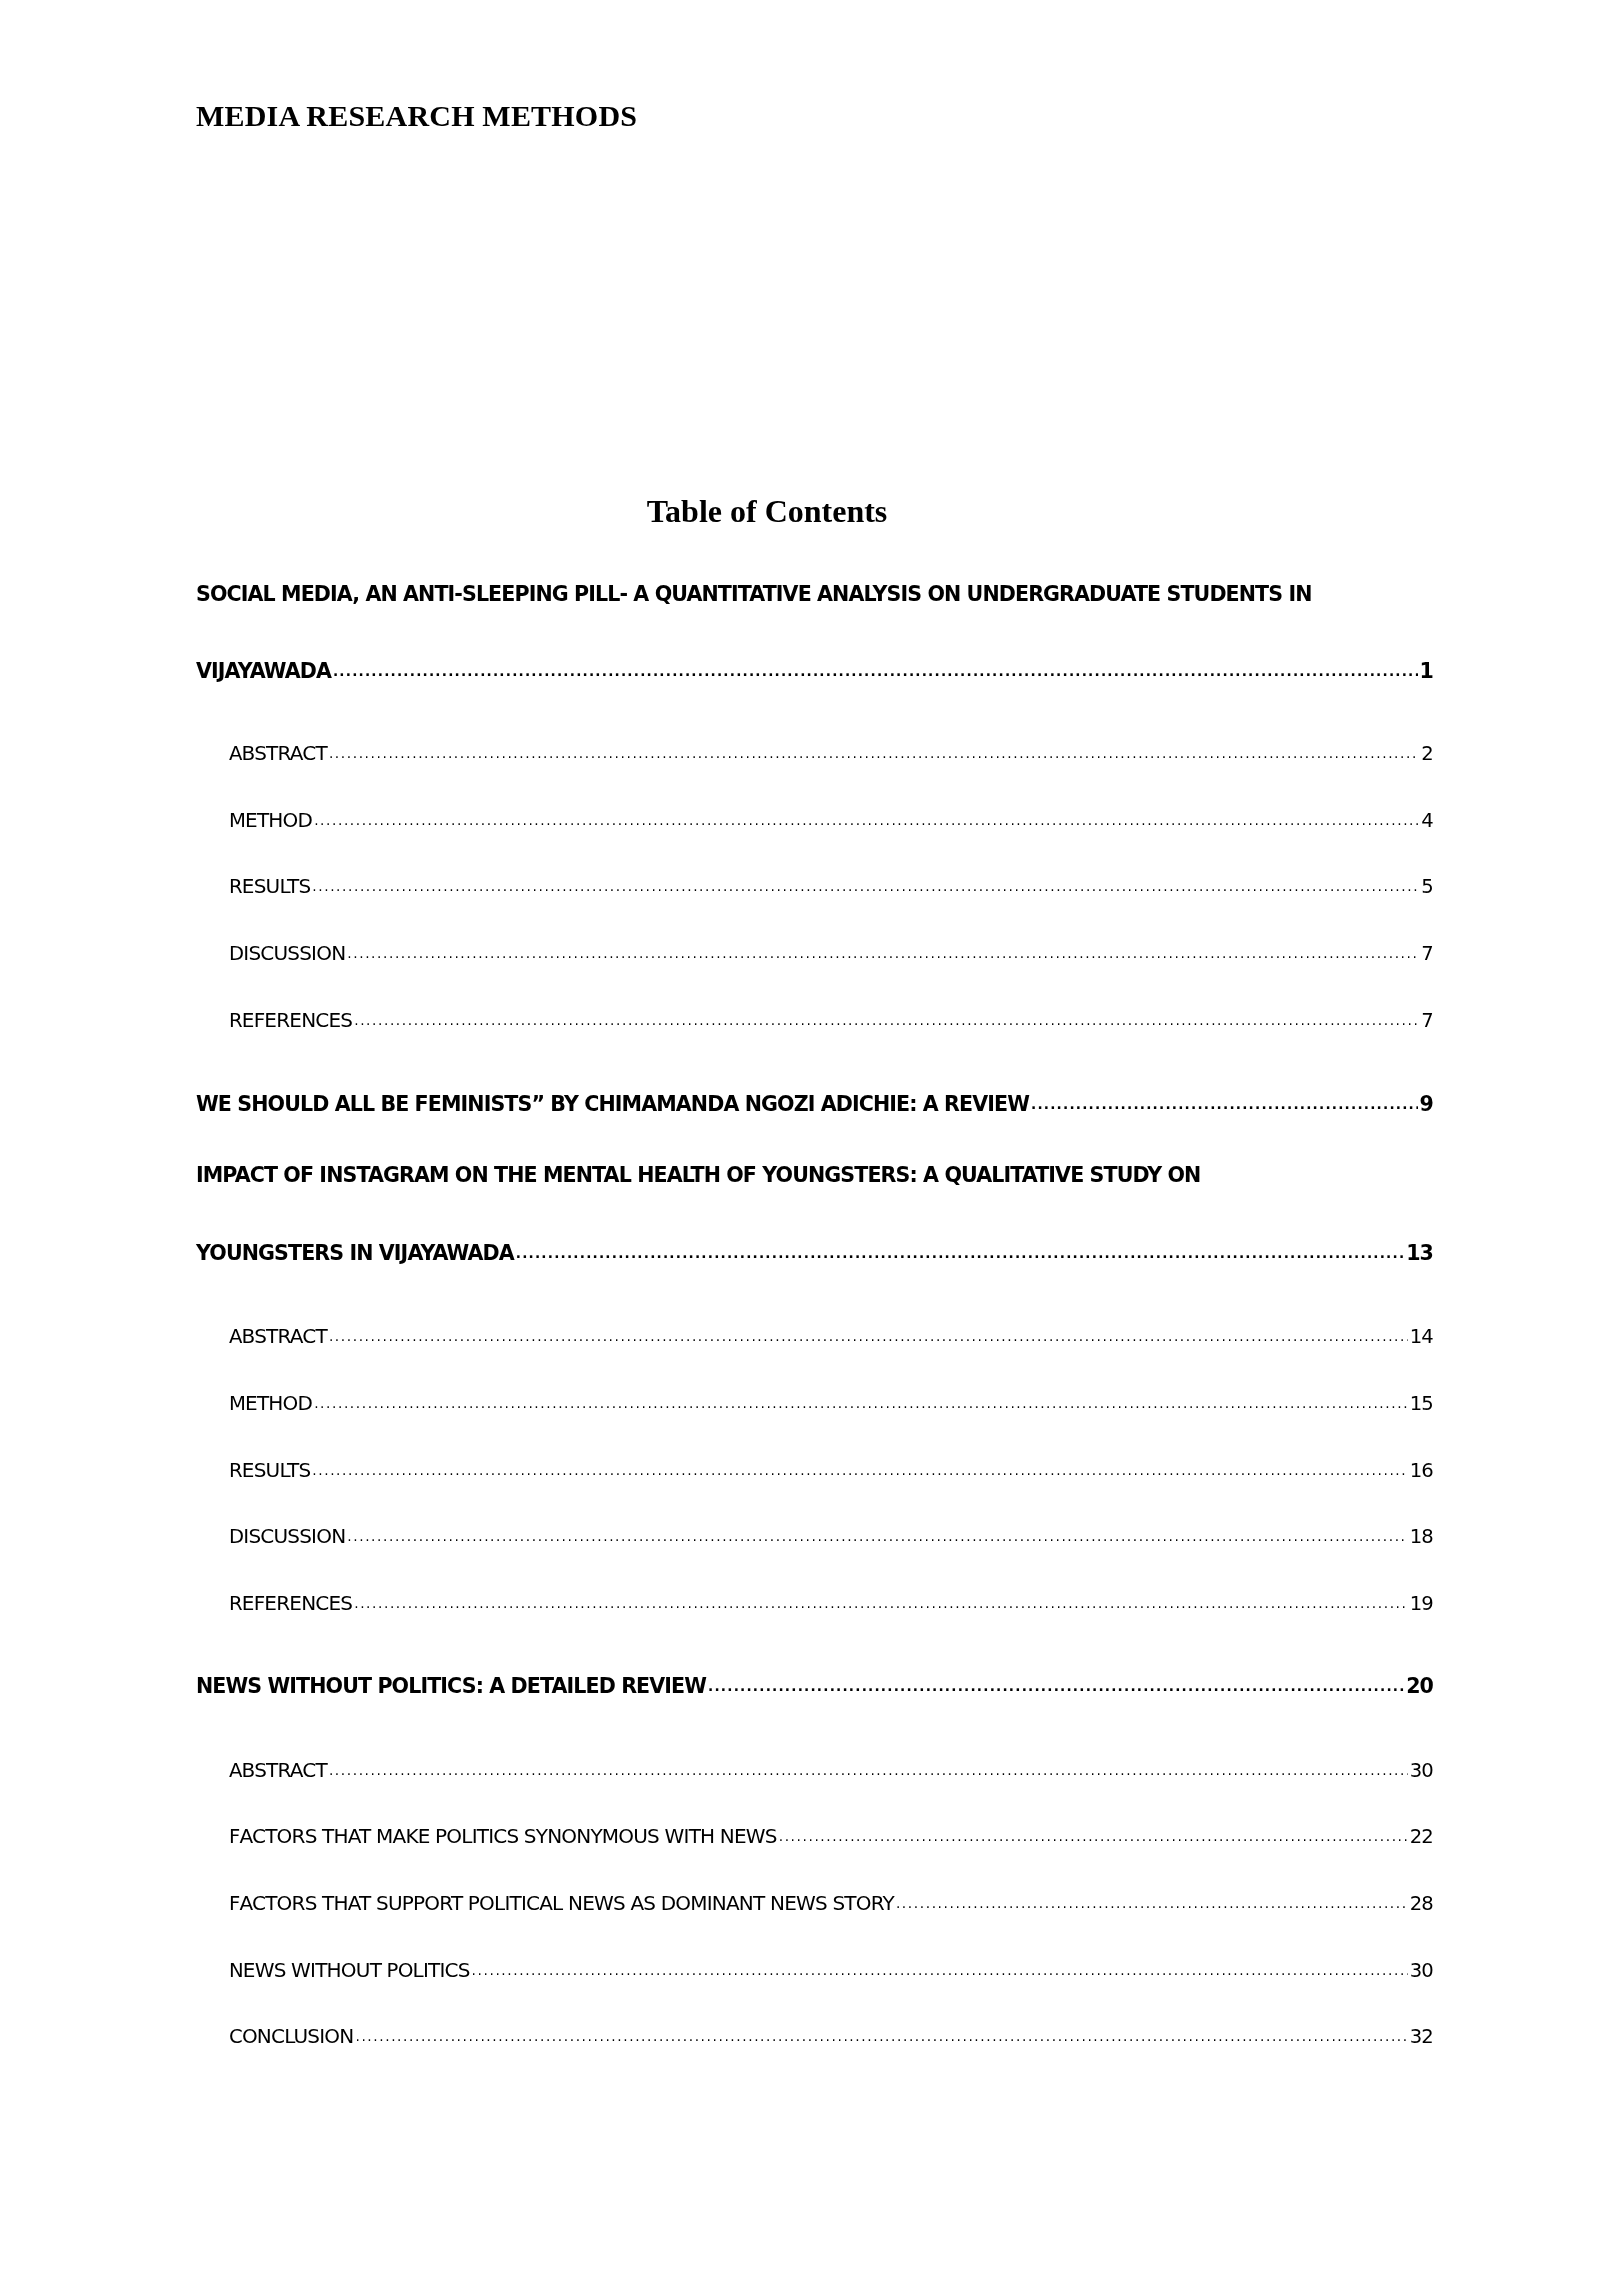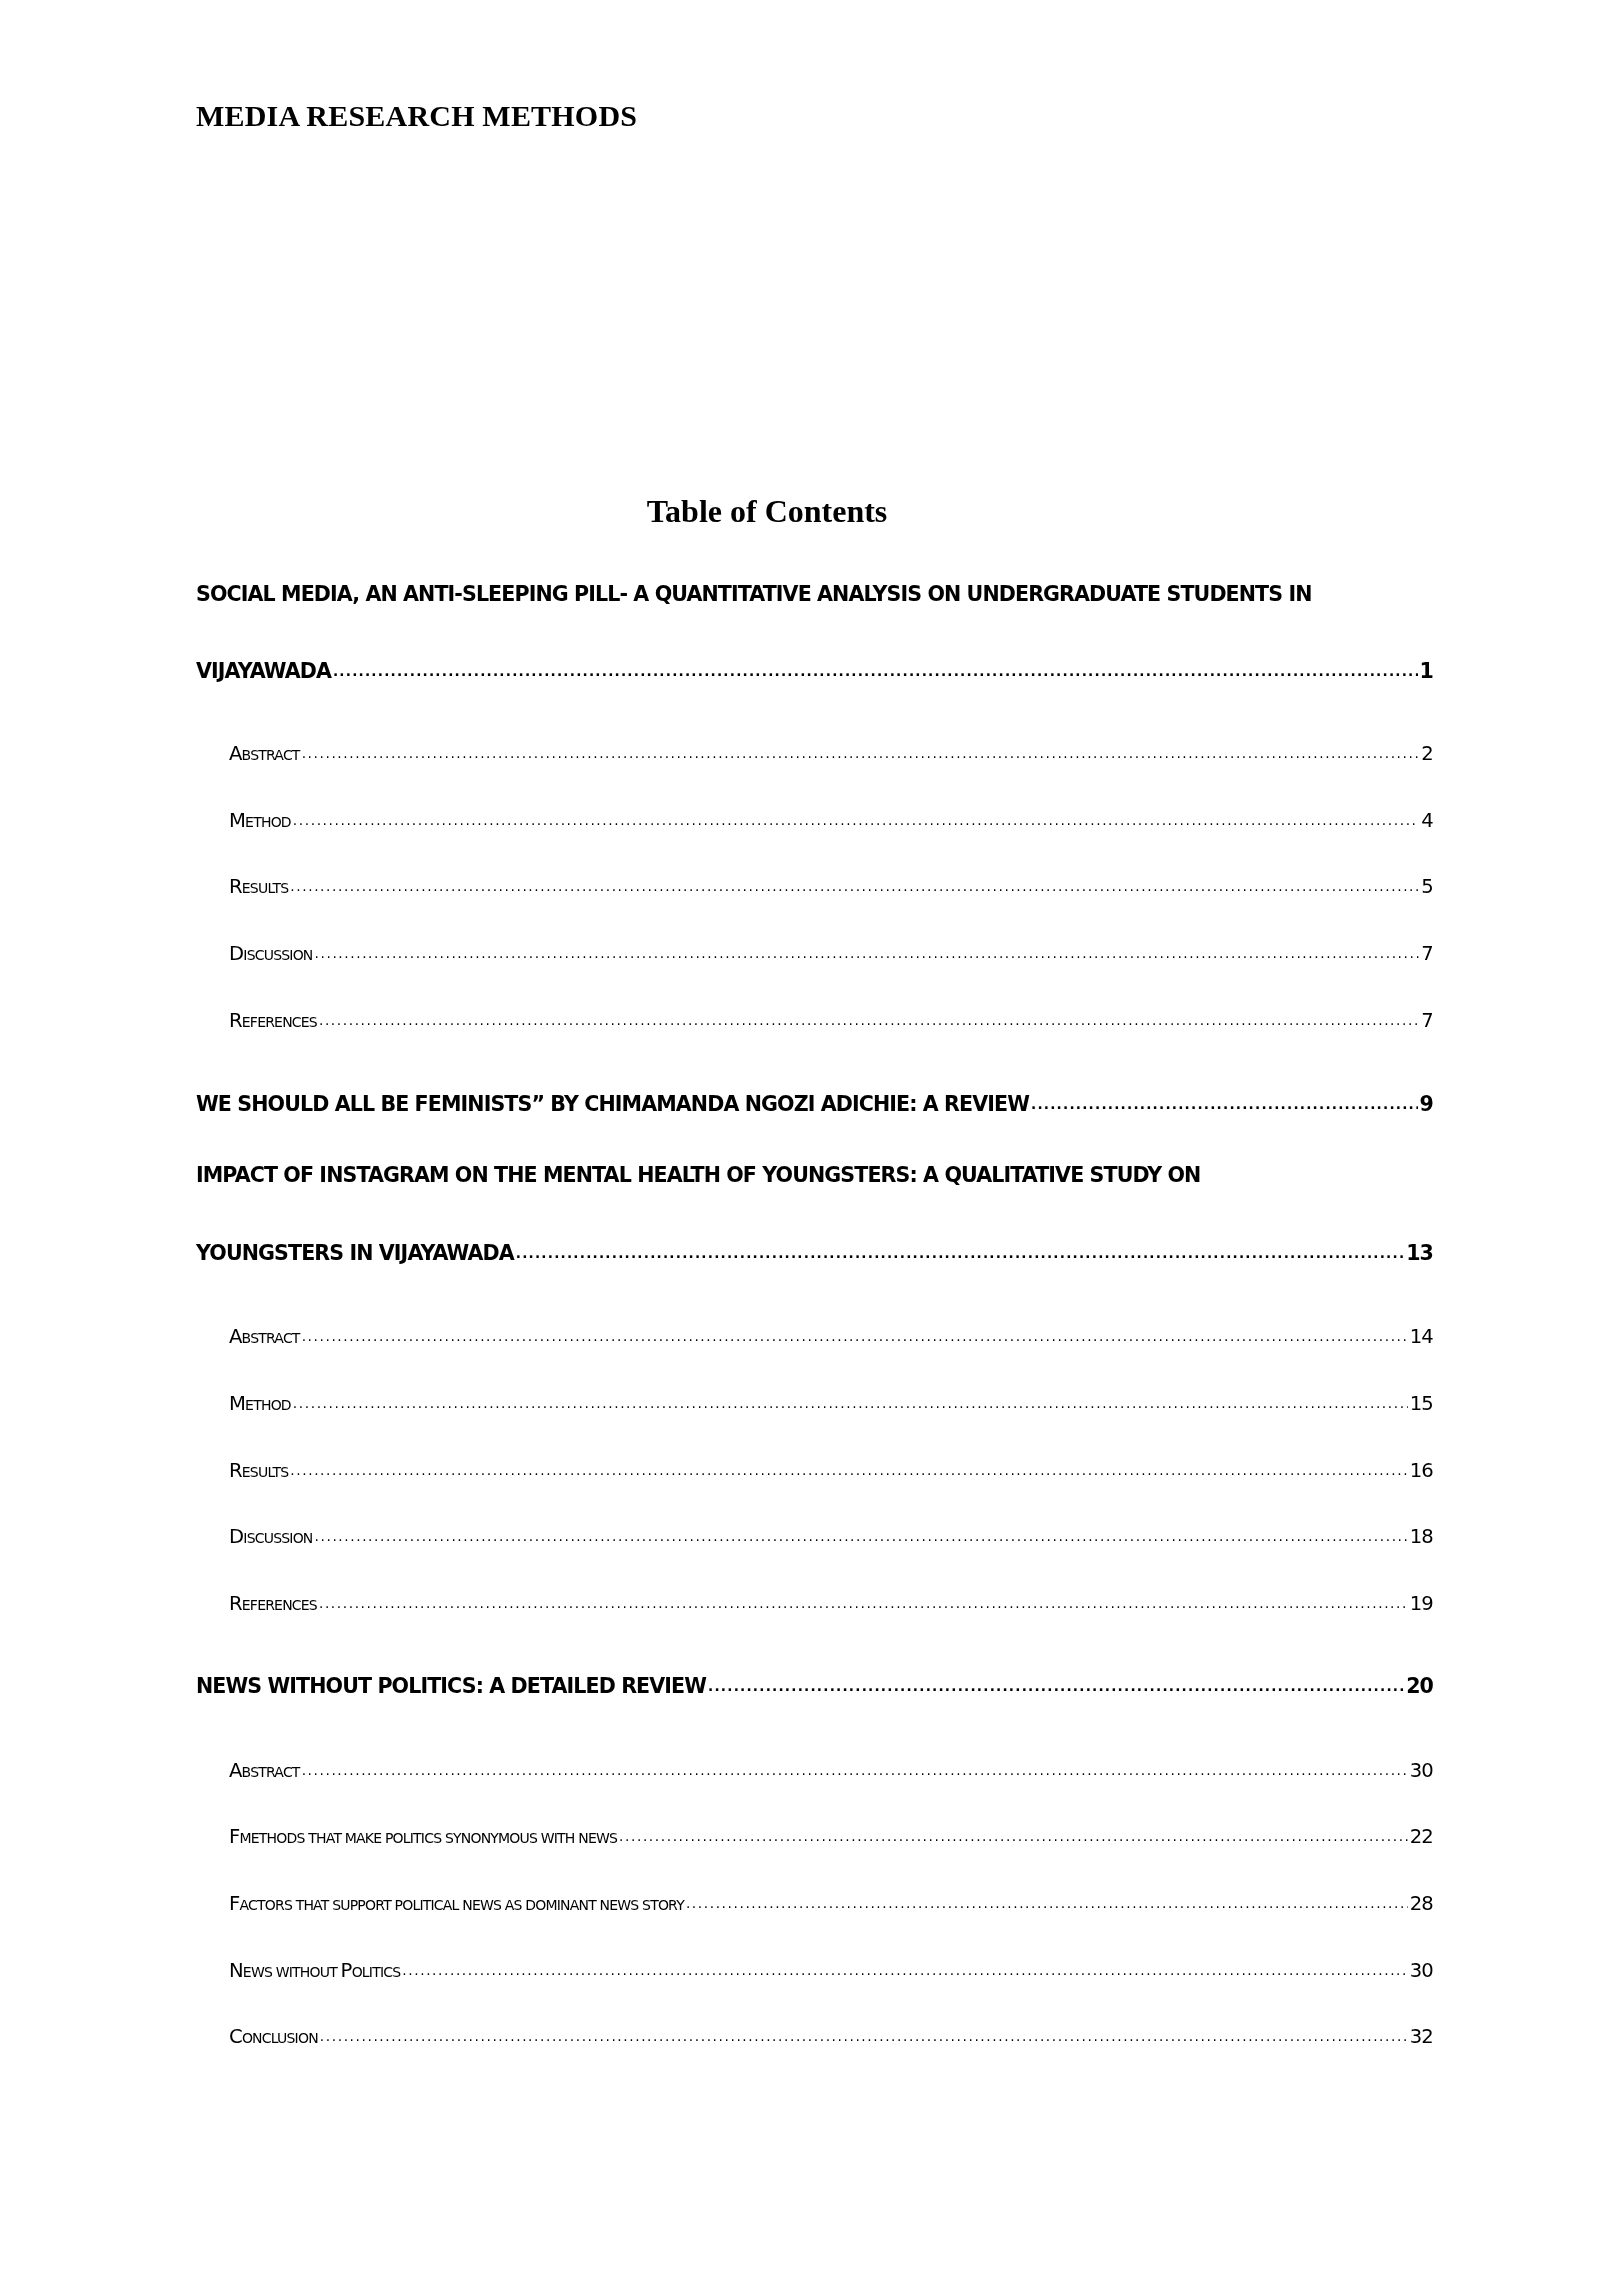"BSTRACT" .sc-small { font-size: 14px -> 20px }
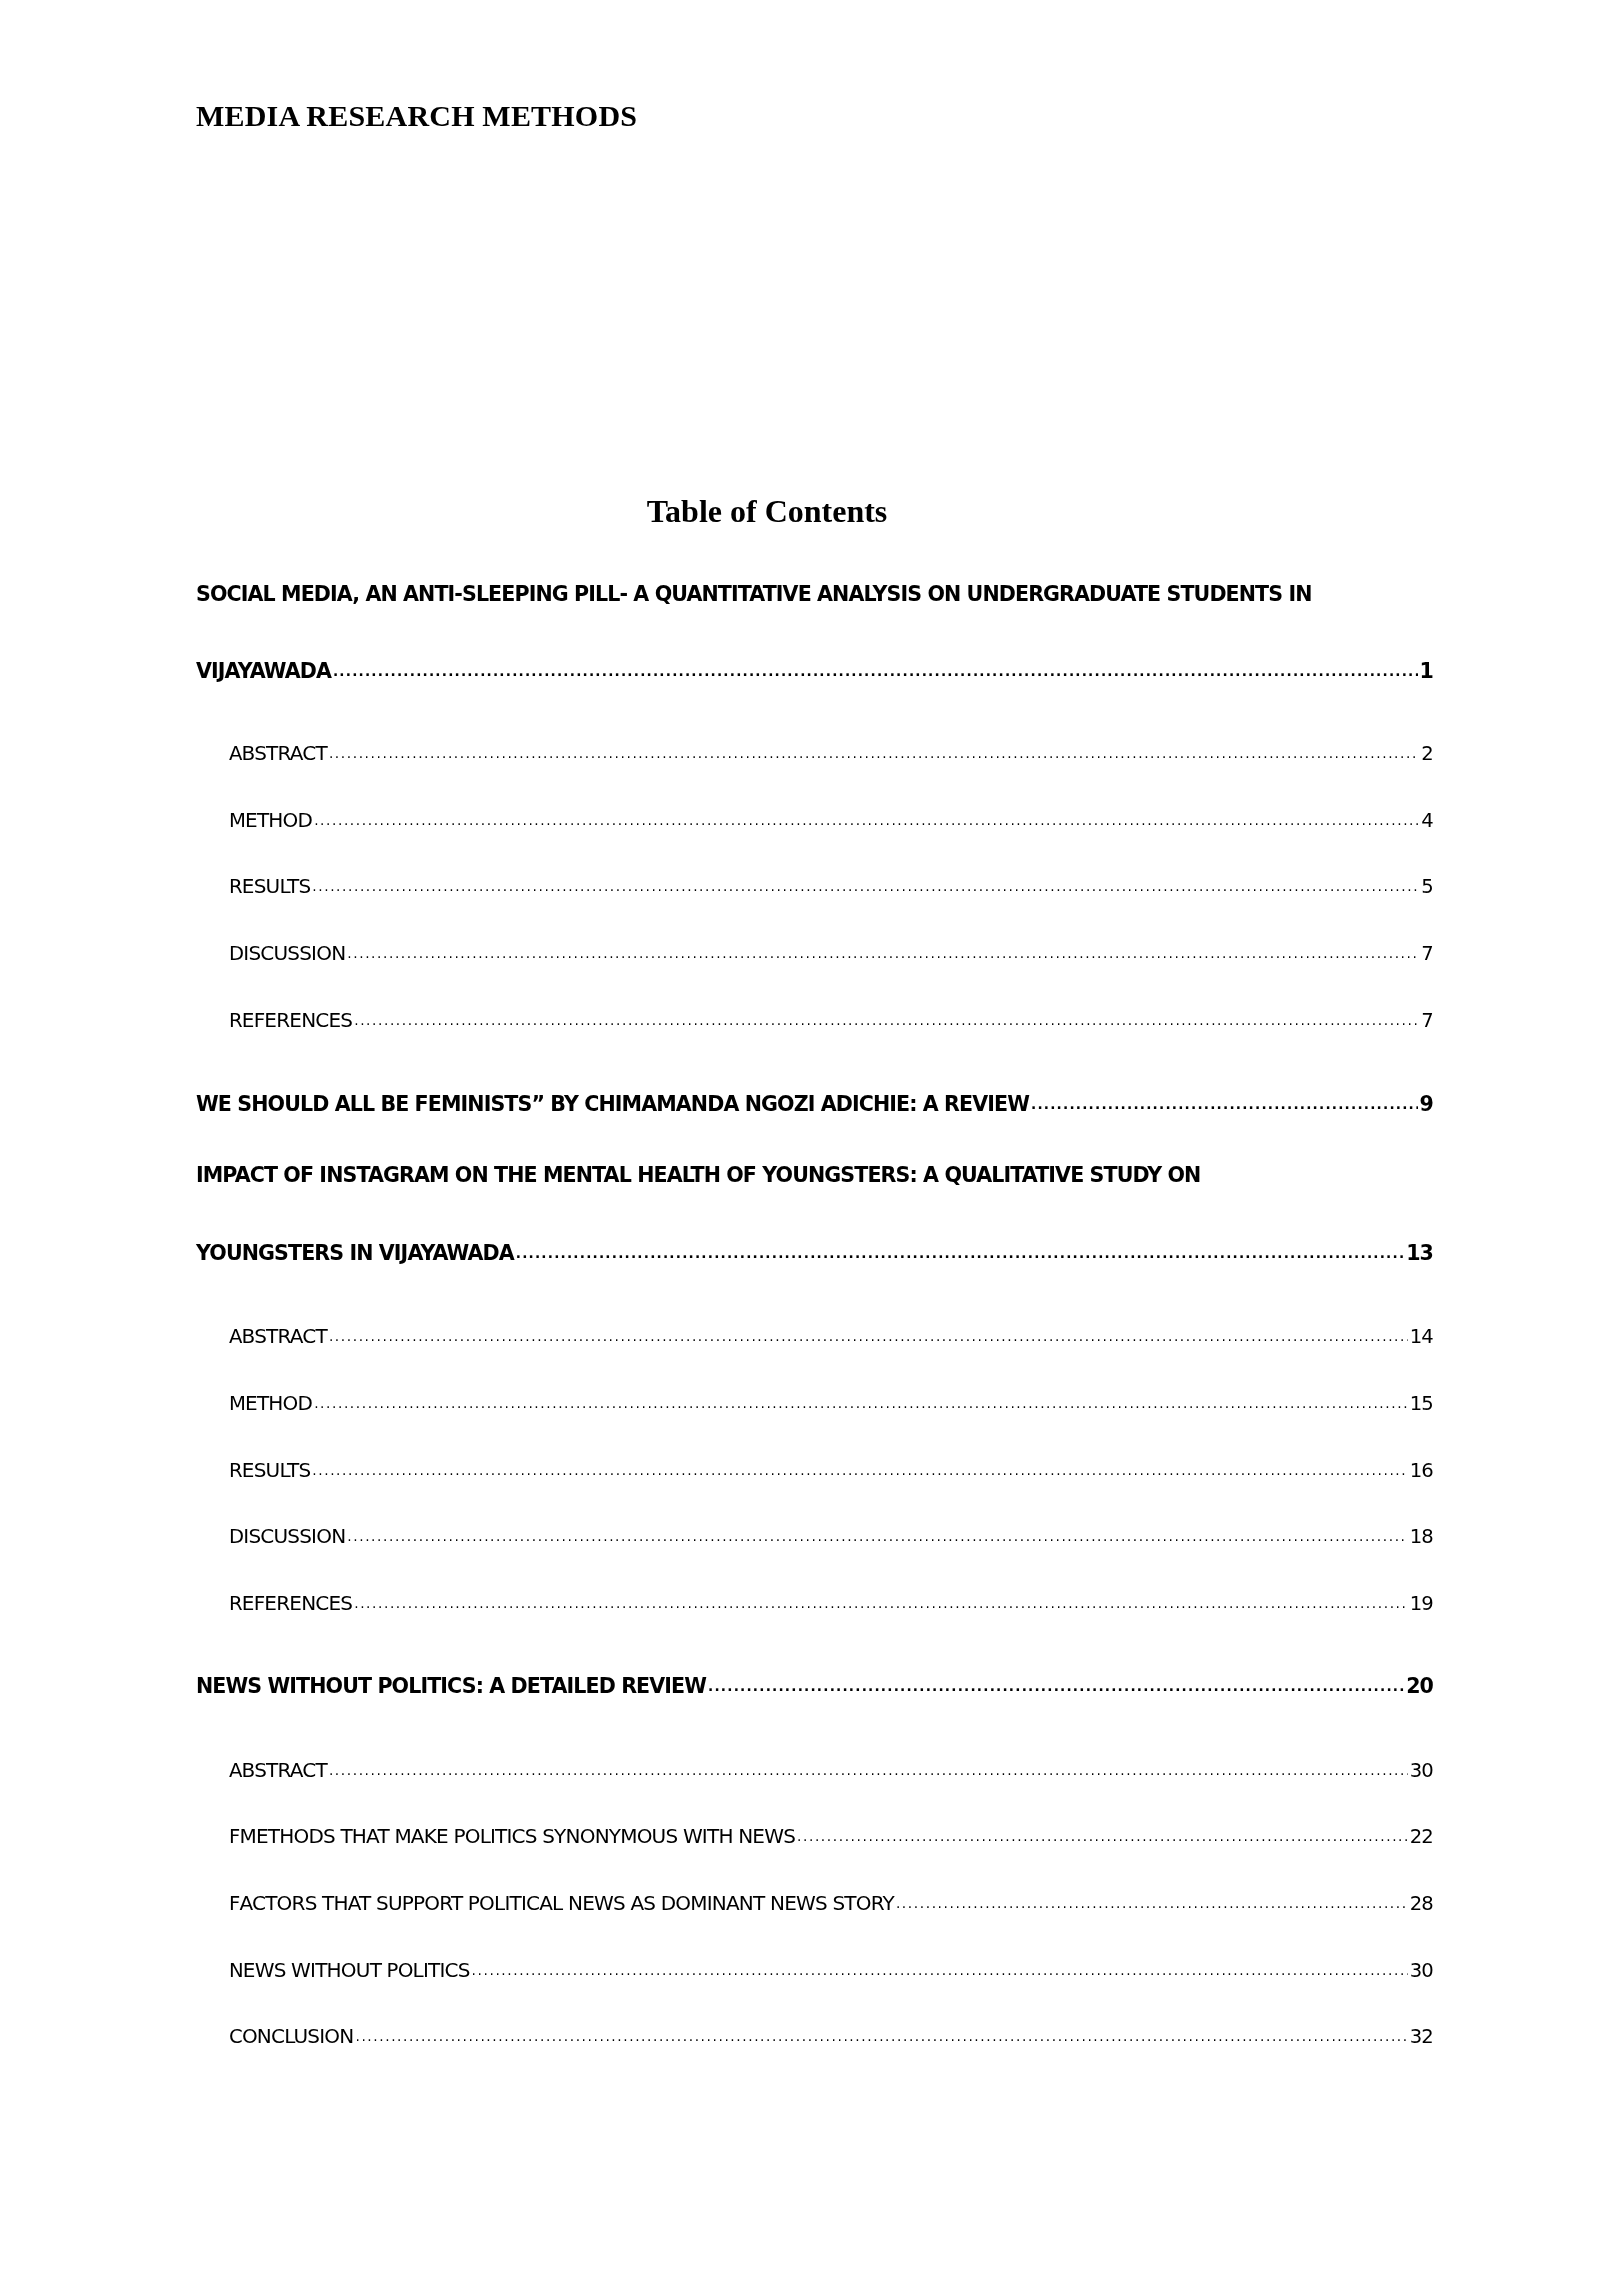"METHODS THAT MAKE POLITICS SYNONYMOUS" span.sc-small { text: METHODS -> ACTORS }
